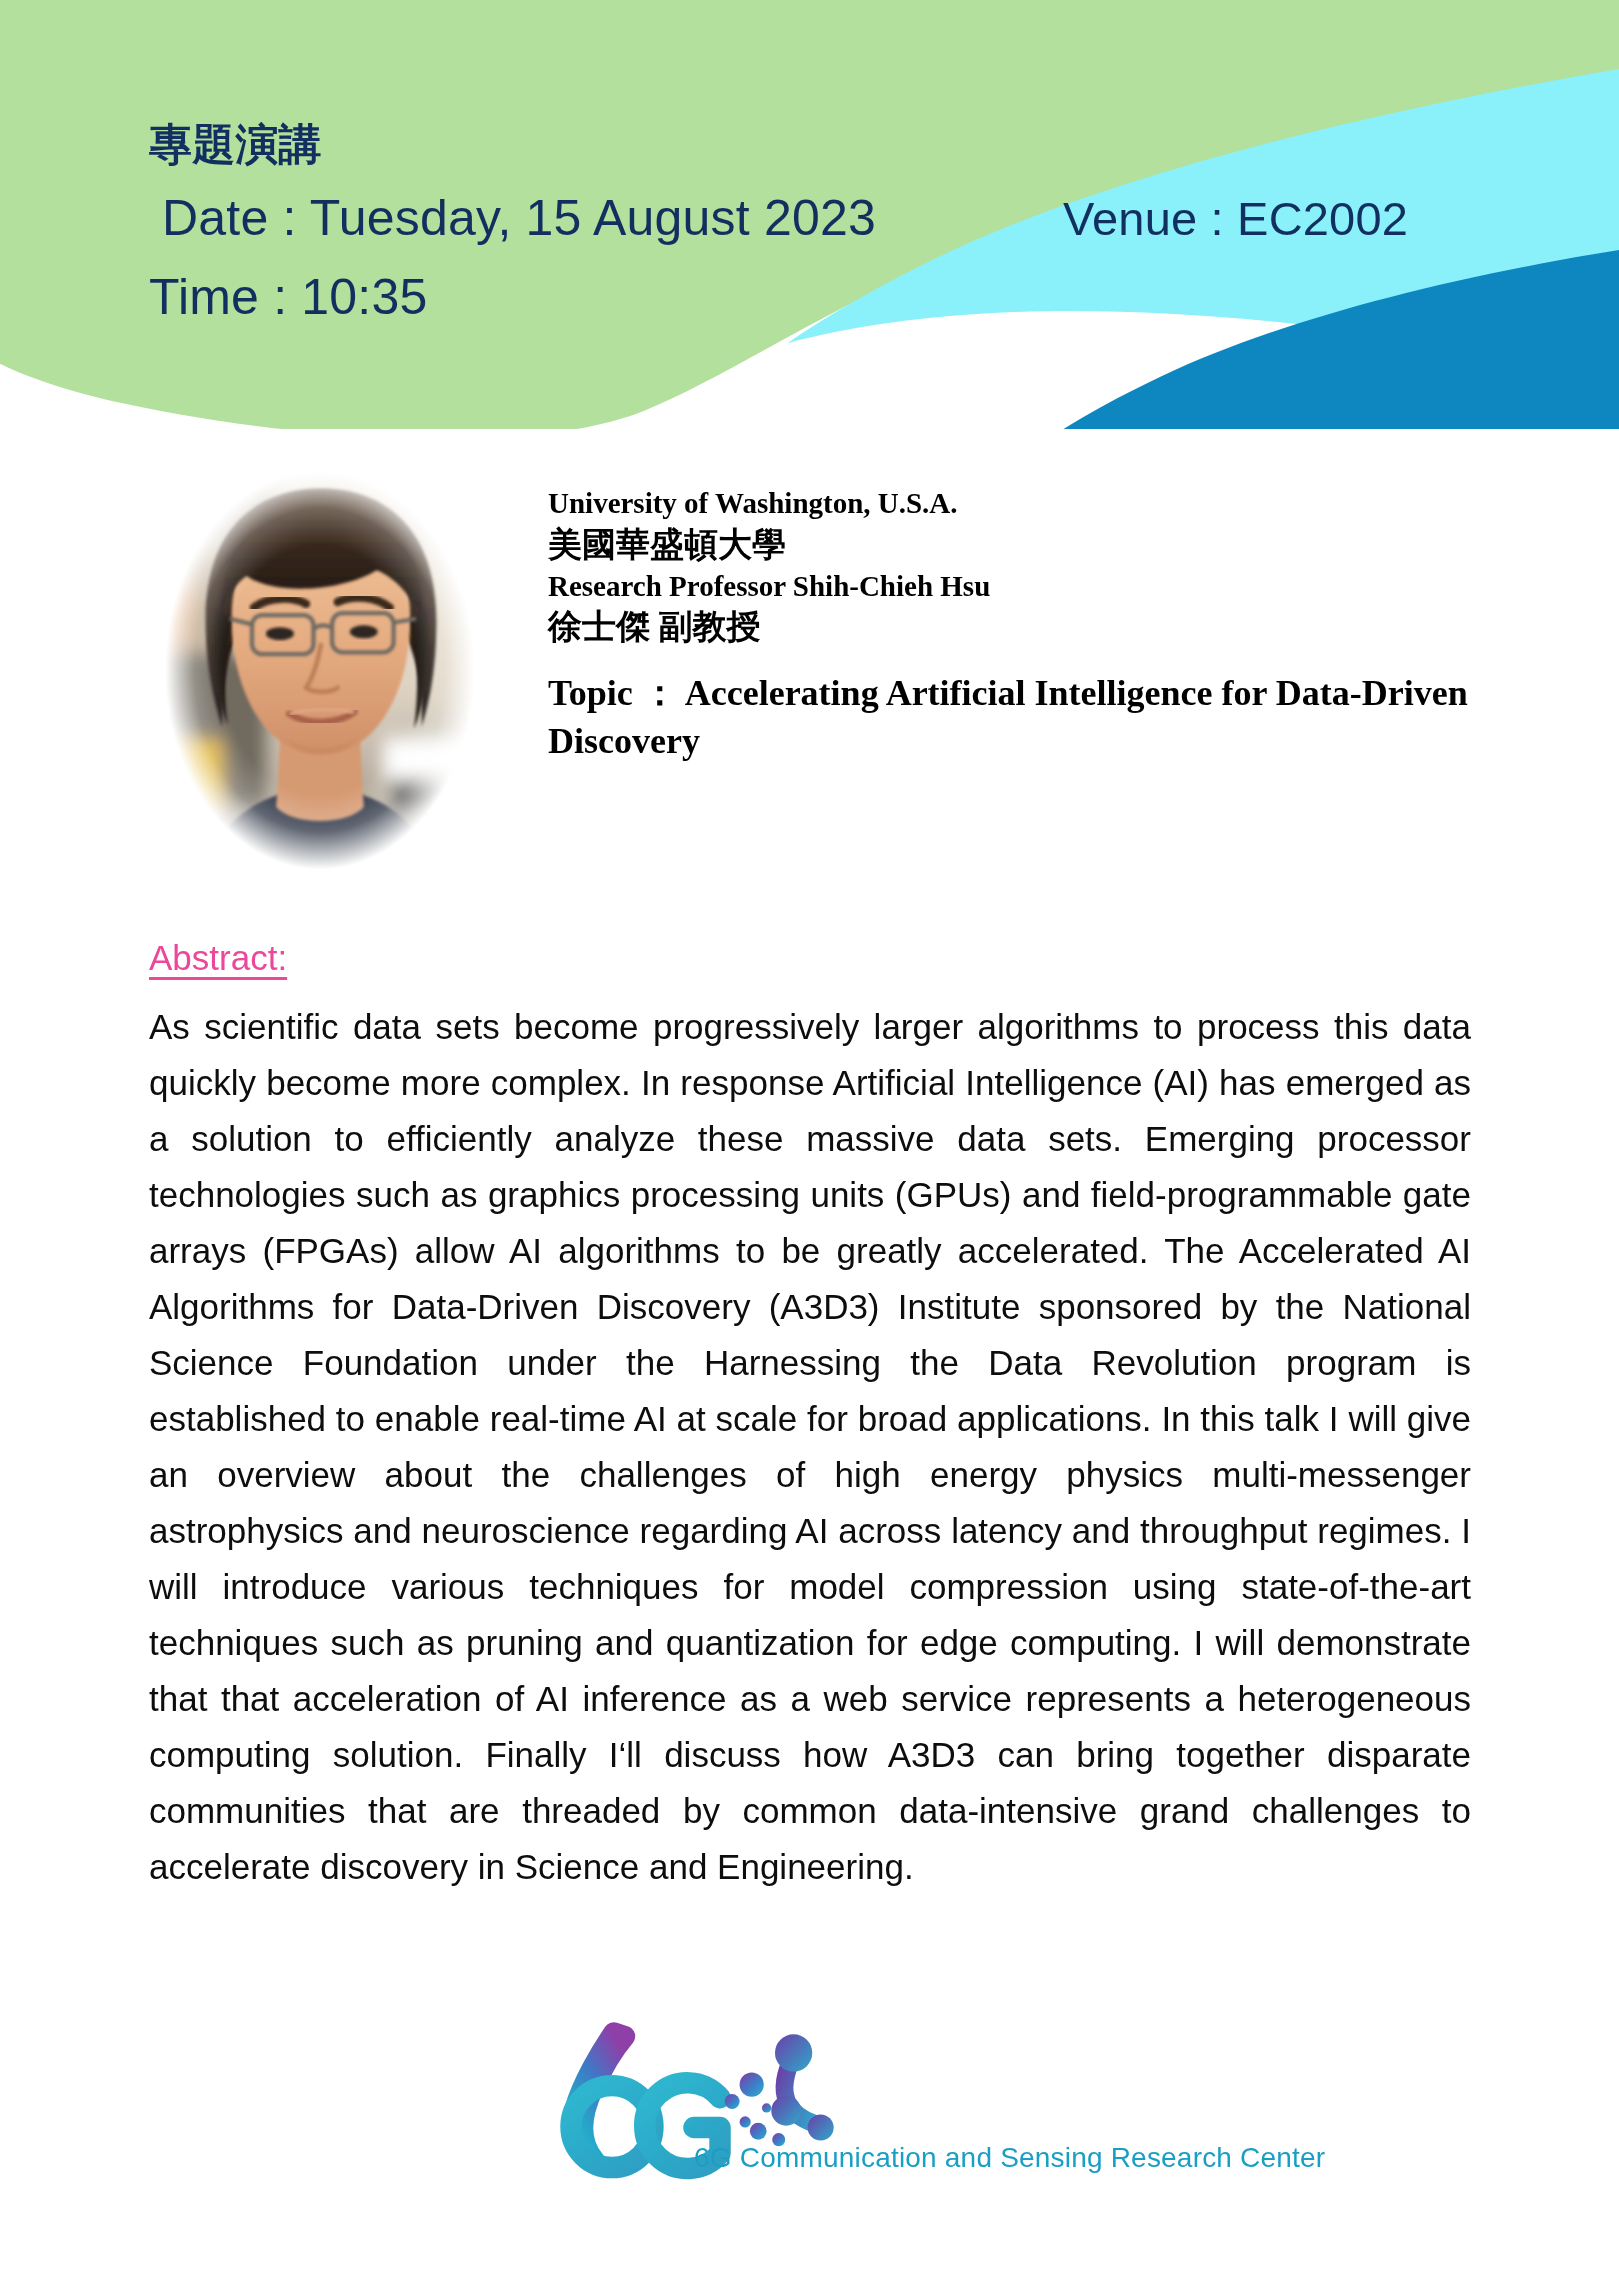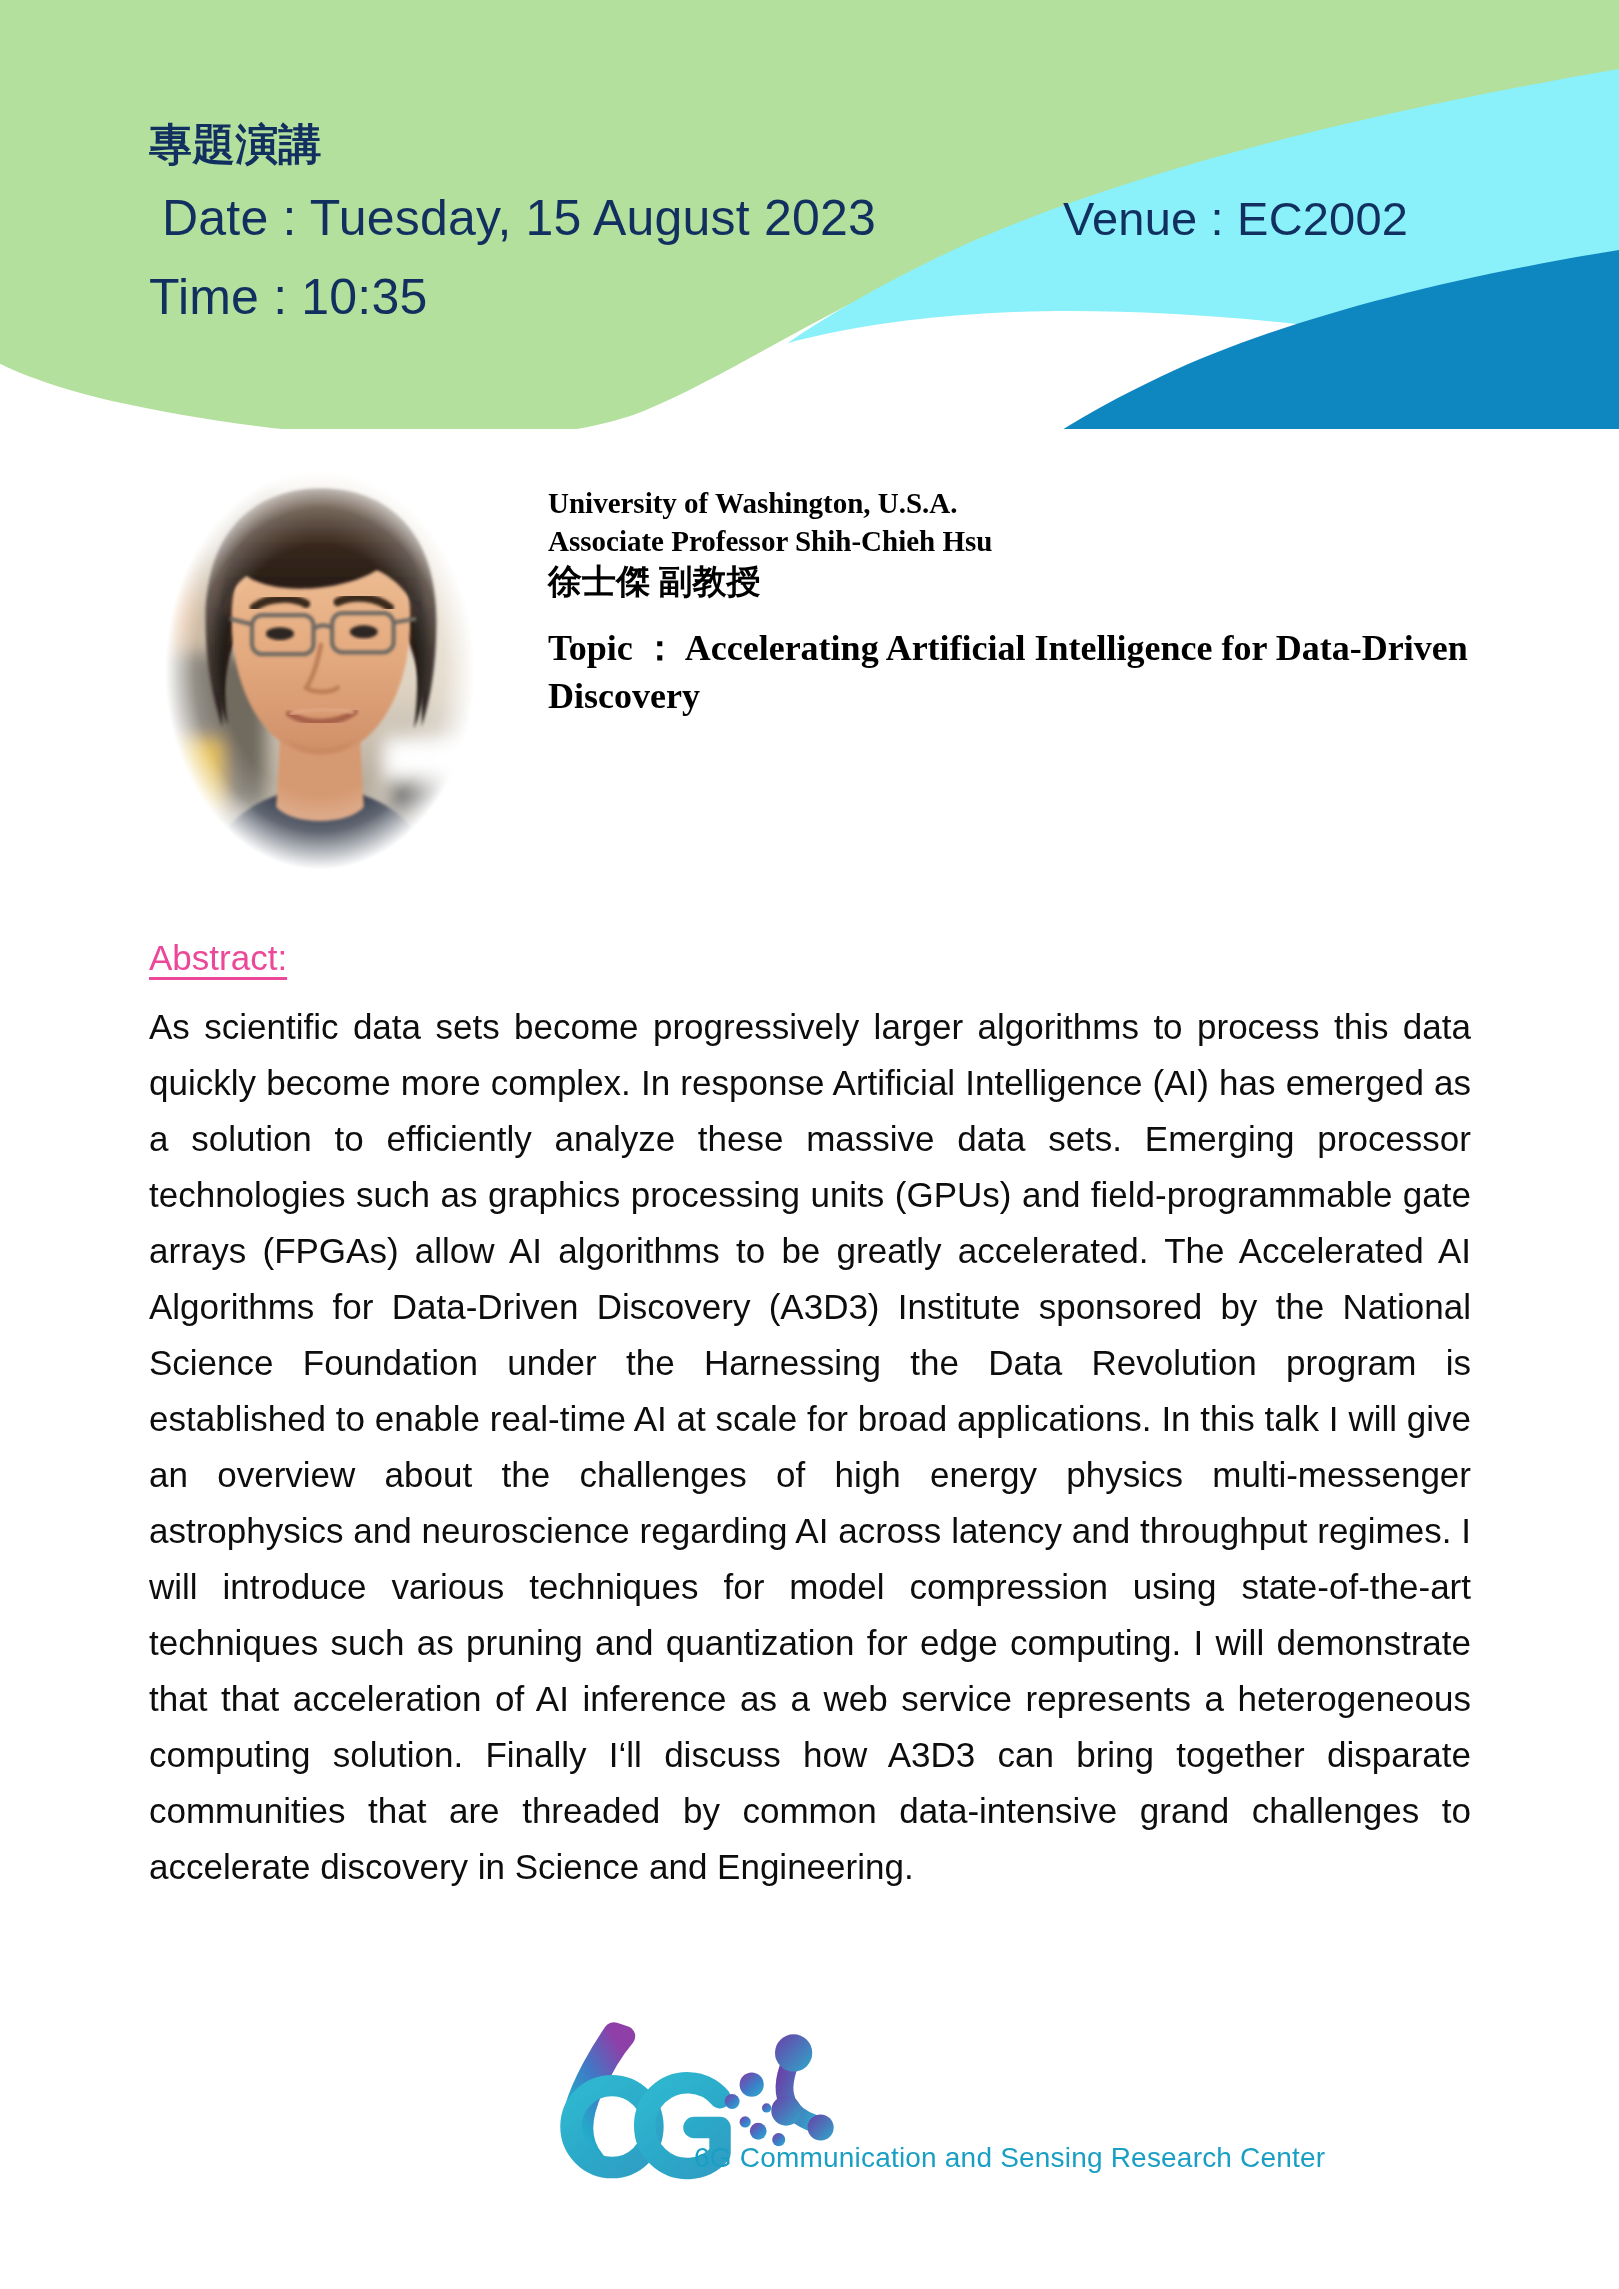"美國華盛頓大學" div.cjk { html: none -> <div>美國華盛頓大學</div> }
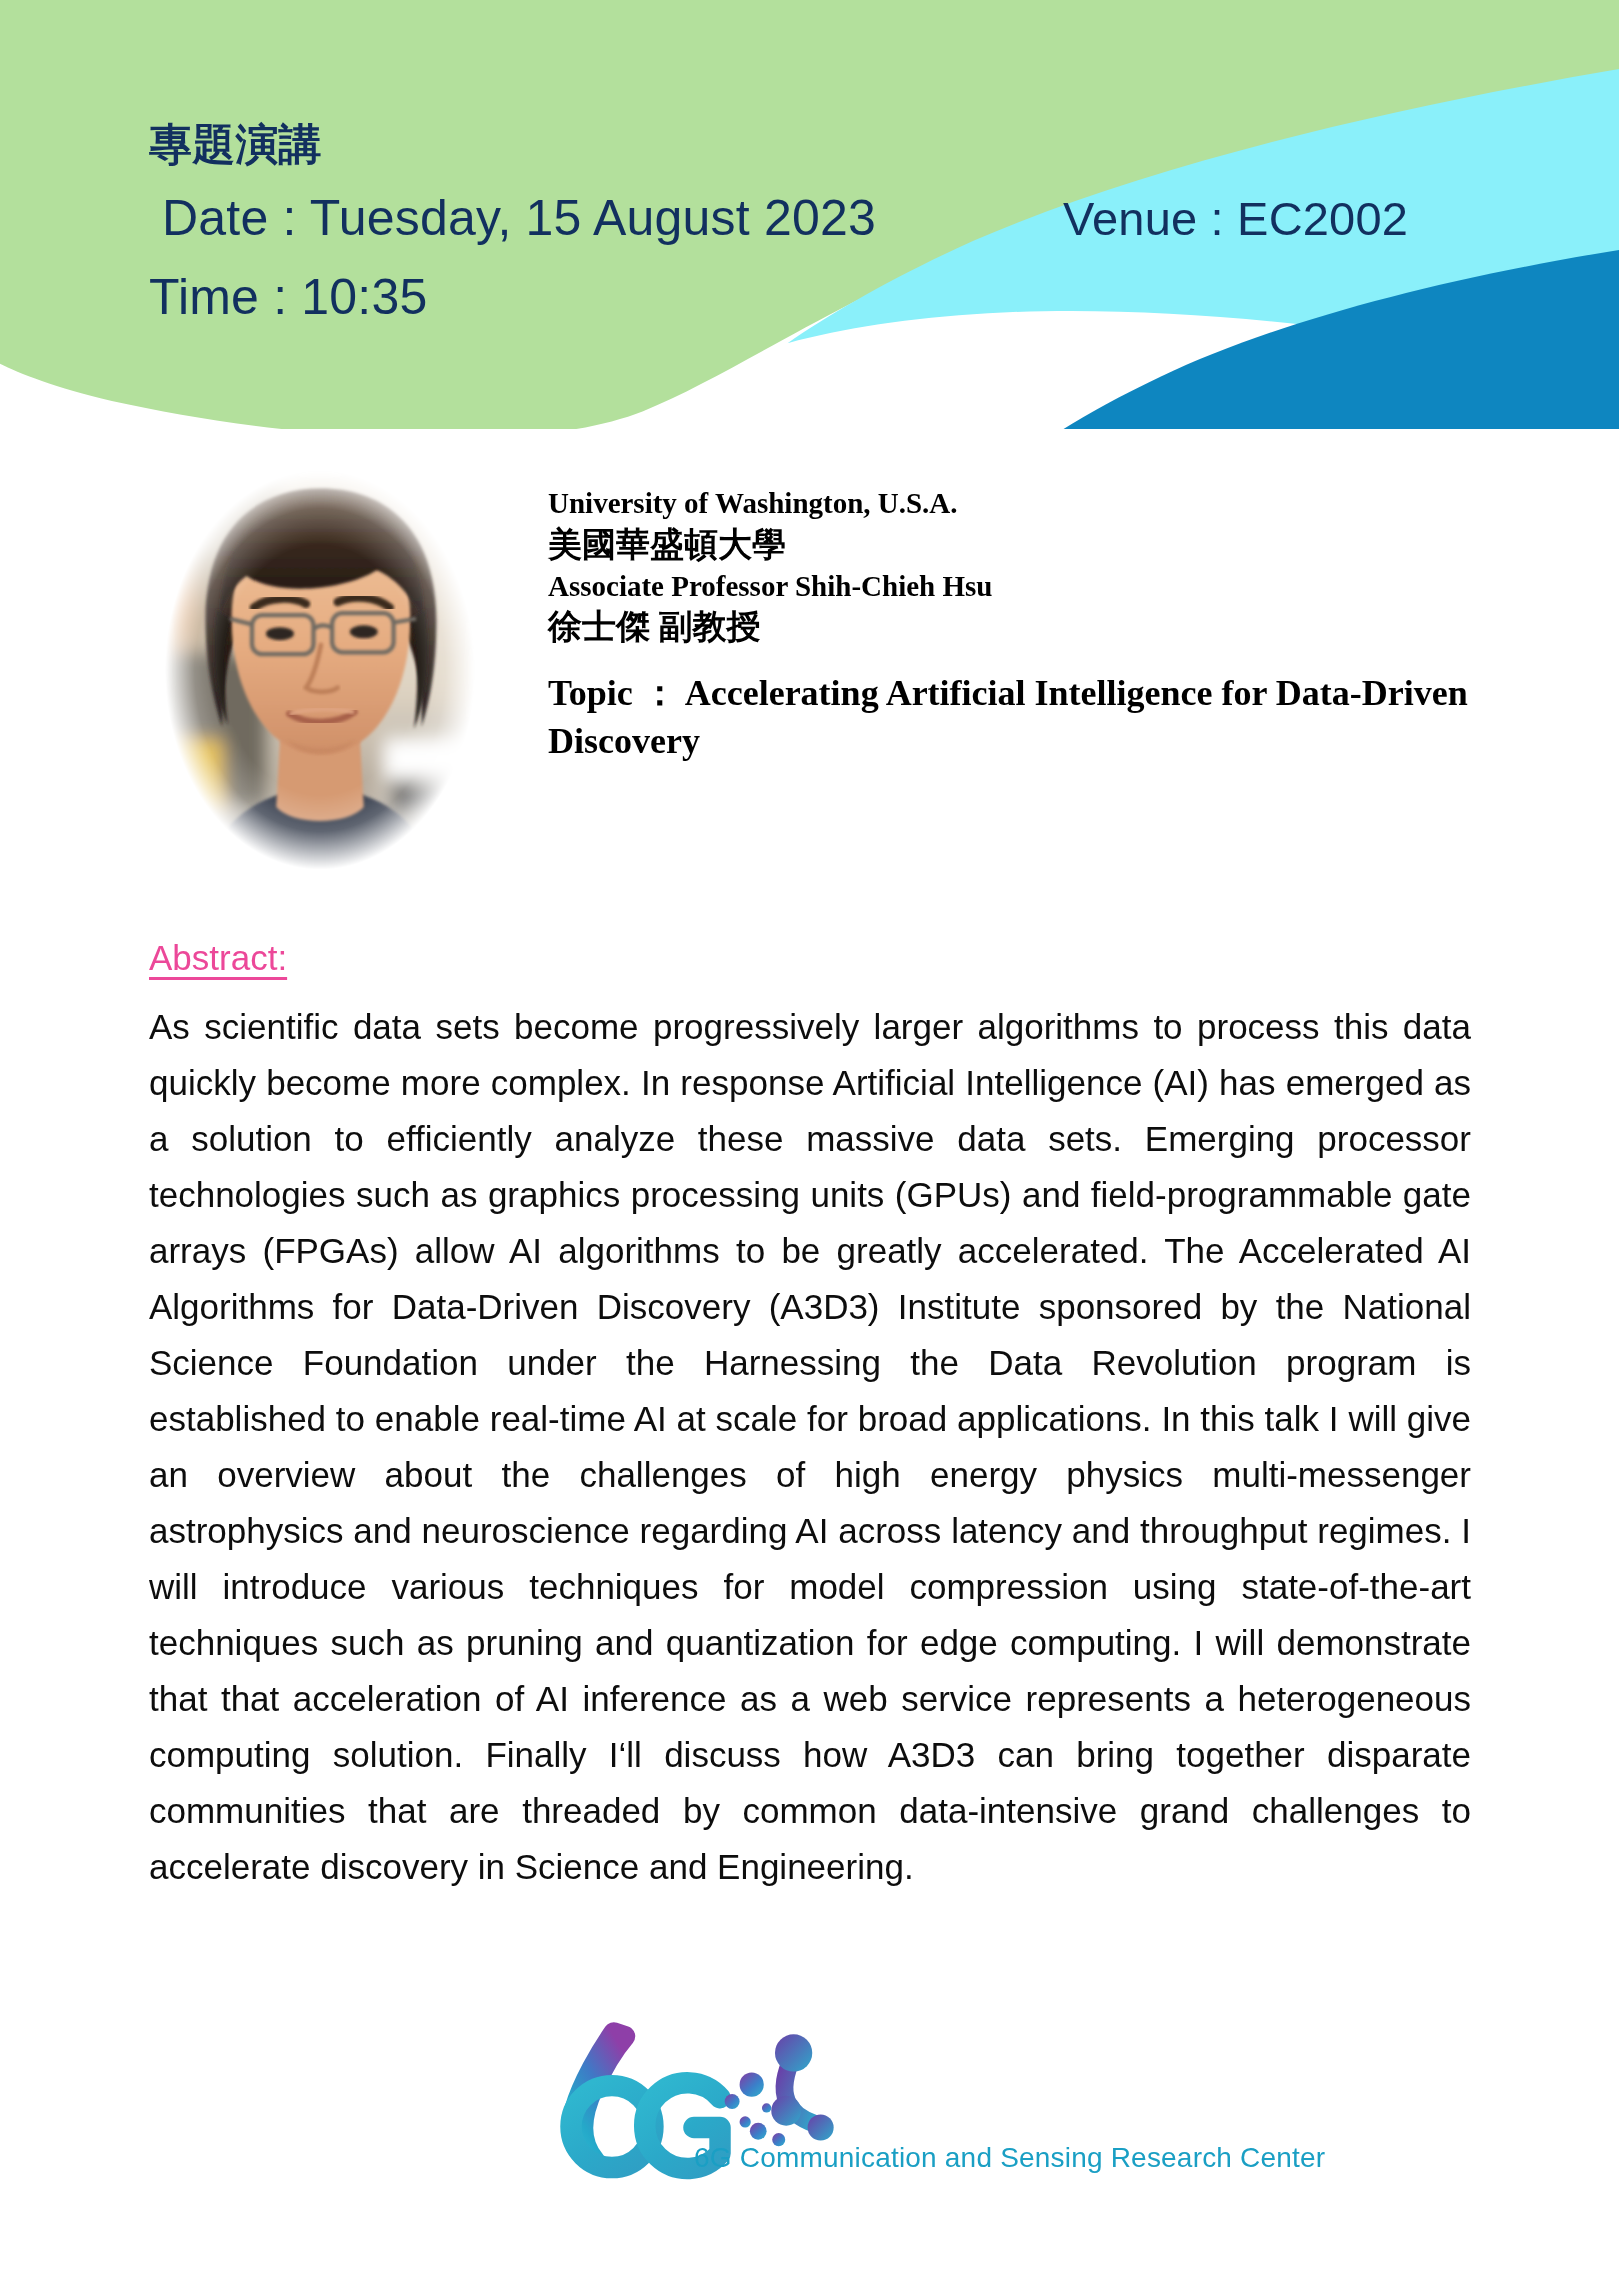"Associate Professor Shih-Chieh Hsu" div.ln { text: Associate -> Research }
